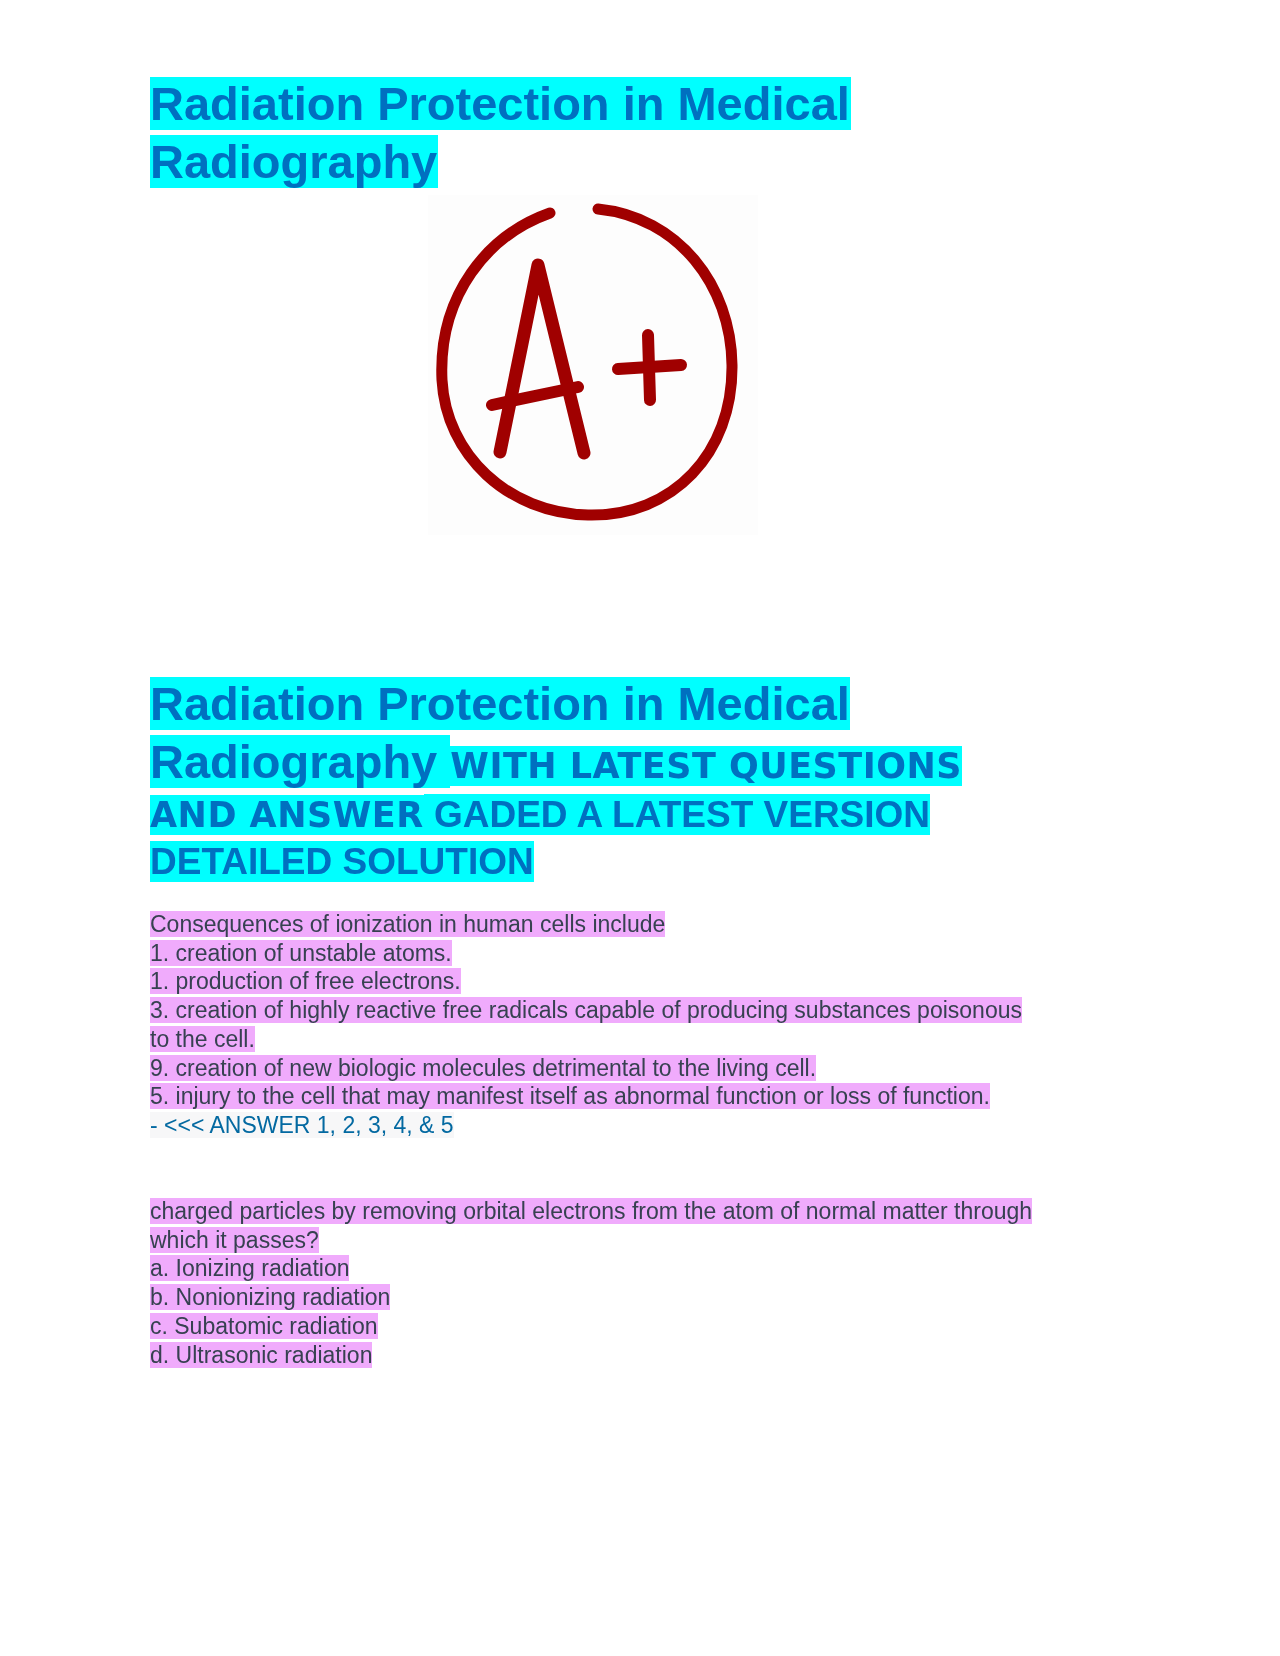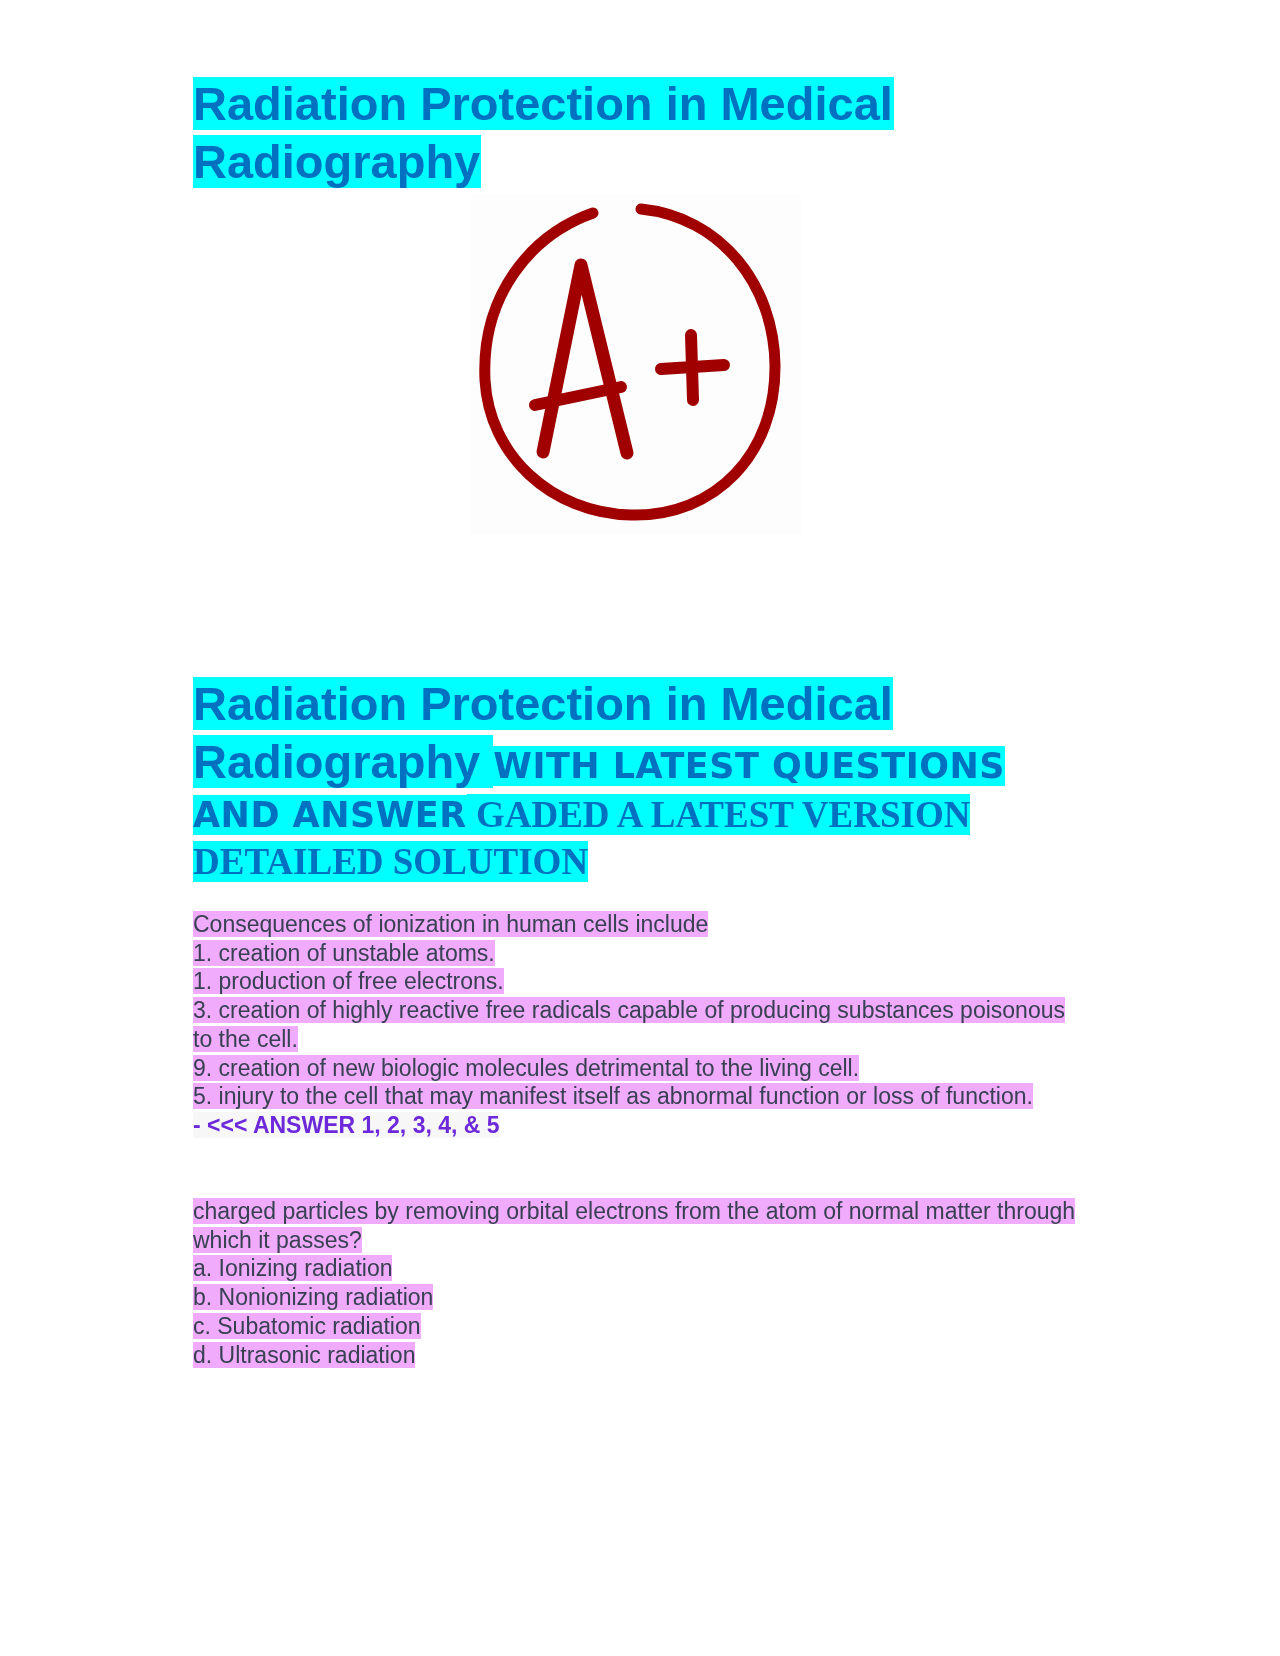"Radiation Protection in Medical" .page { margin-left: 43px -> none }
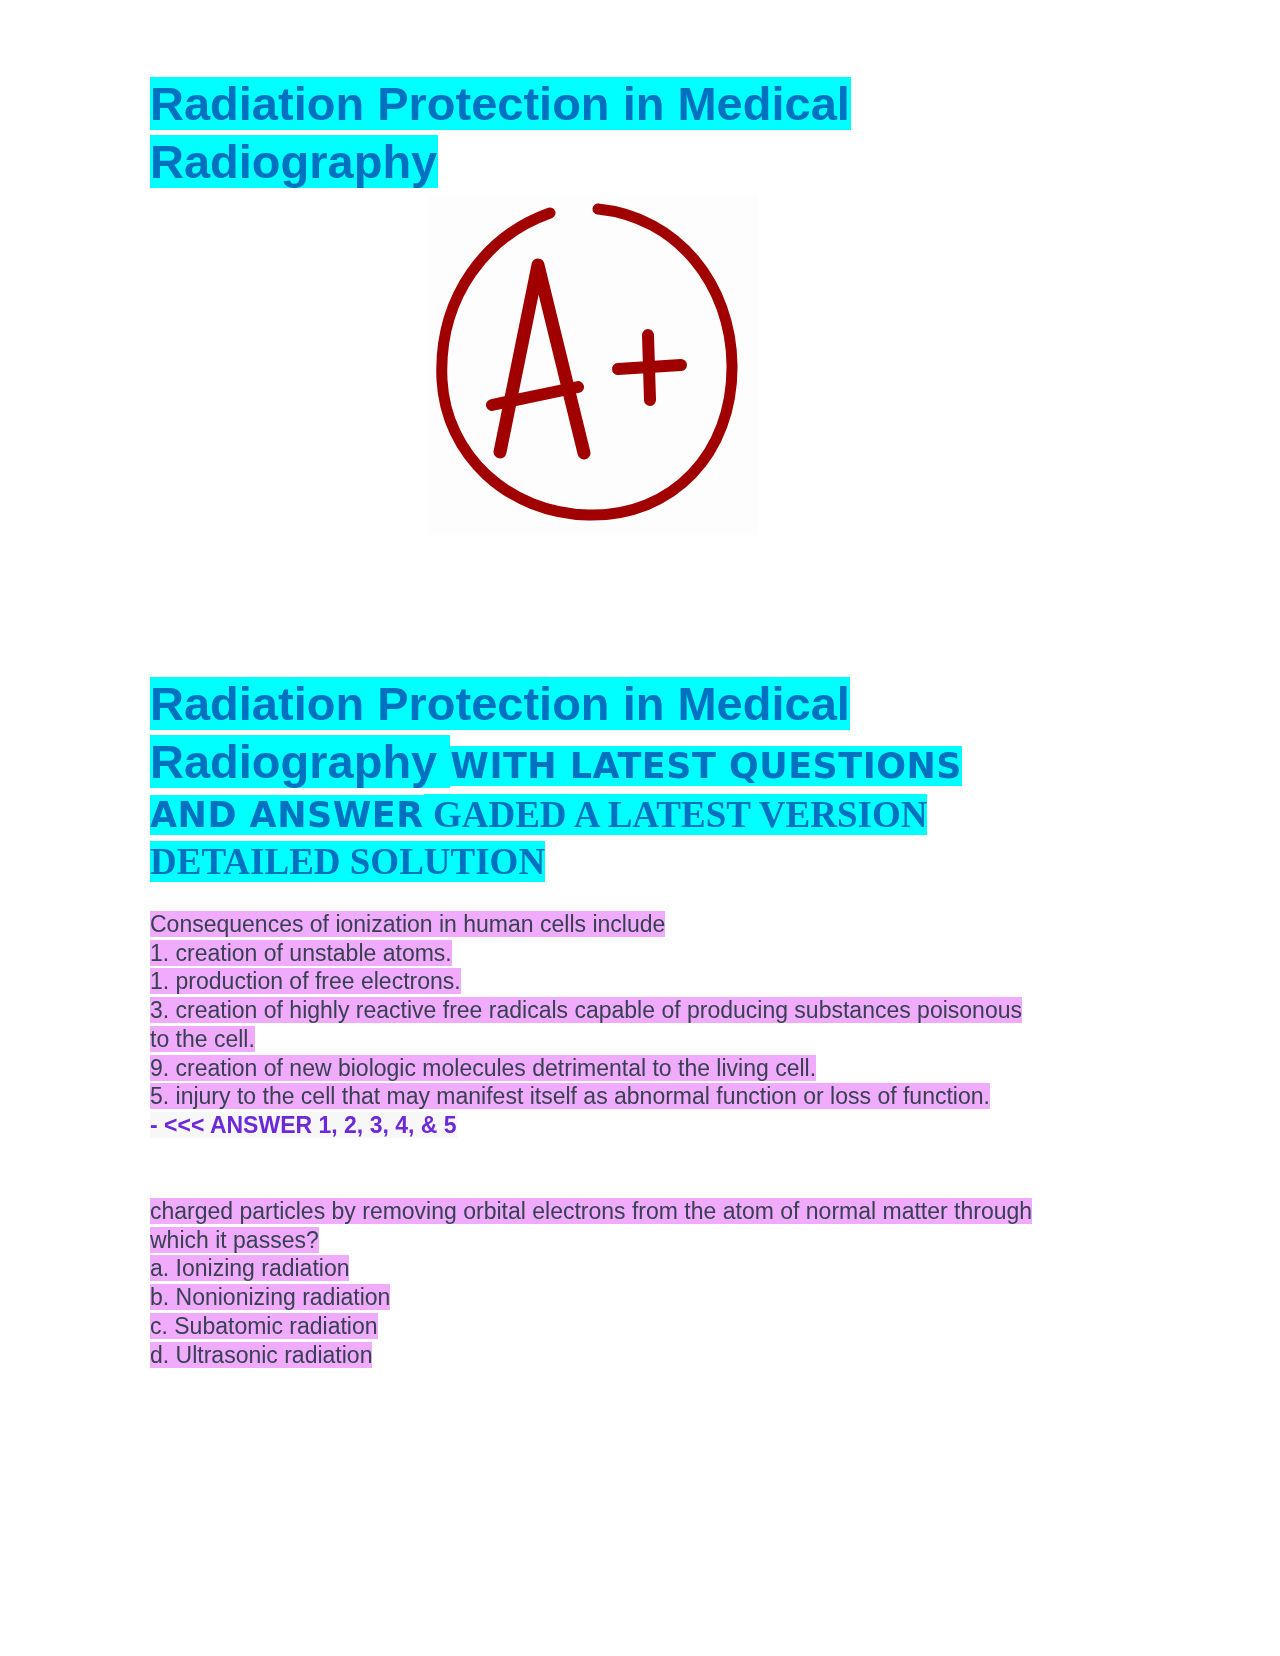"GADED A LATEST VERSION" .title2 .serif { font-family: Liberation Serif, serif -> Liberation Sans, sans-serif }
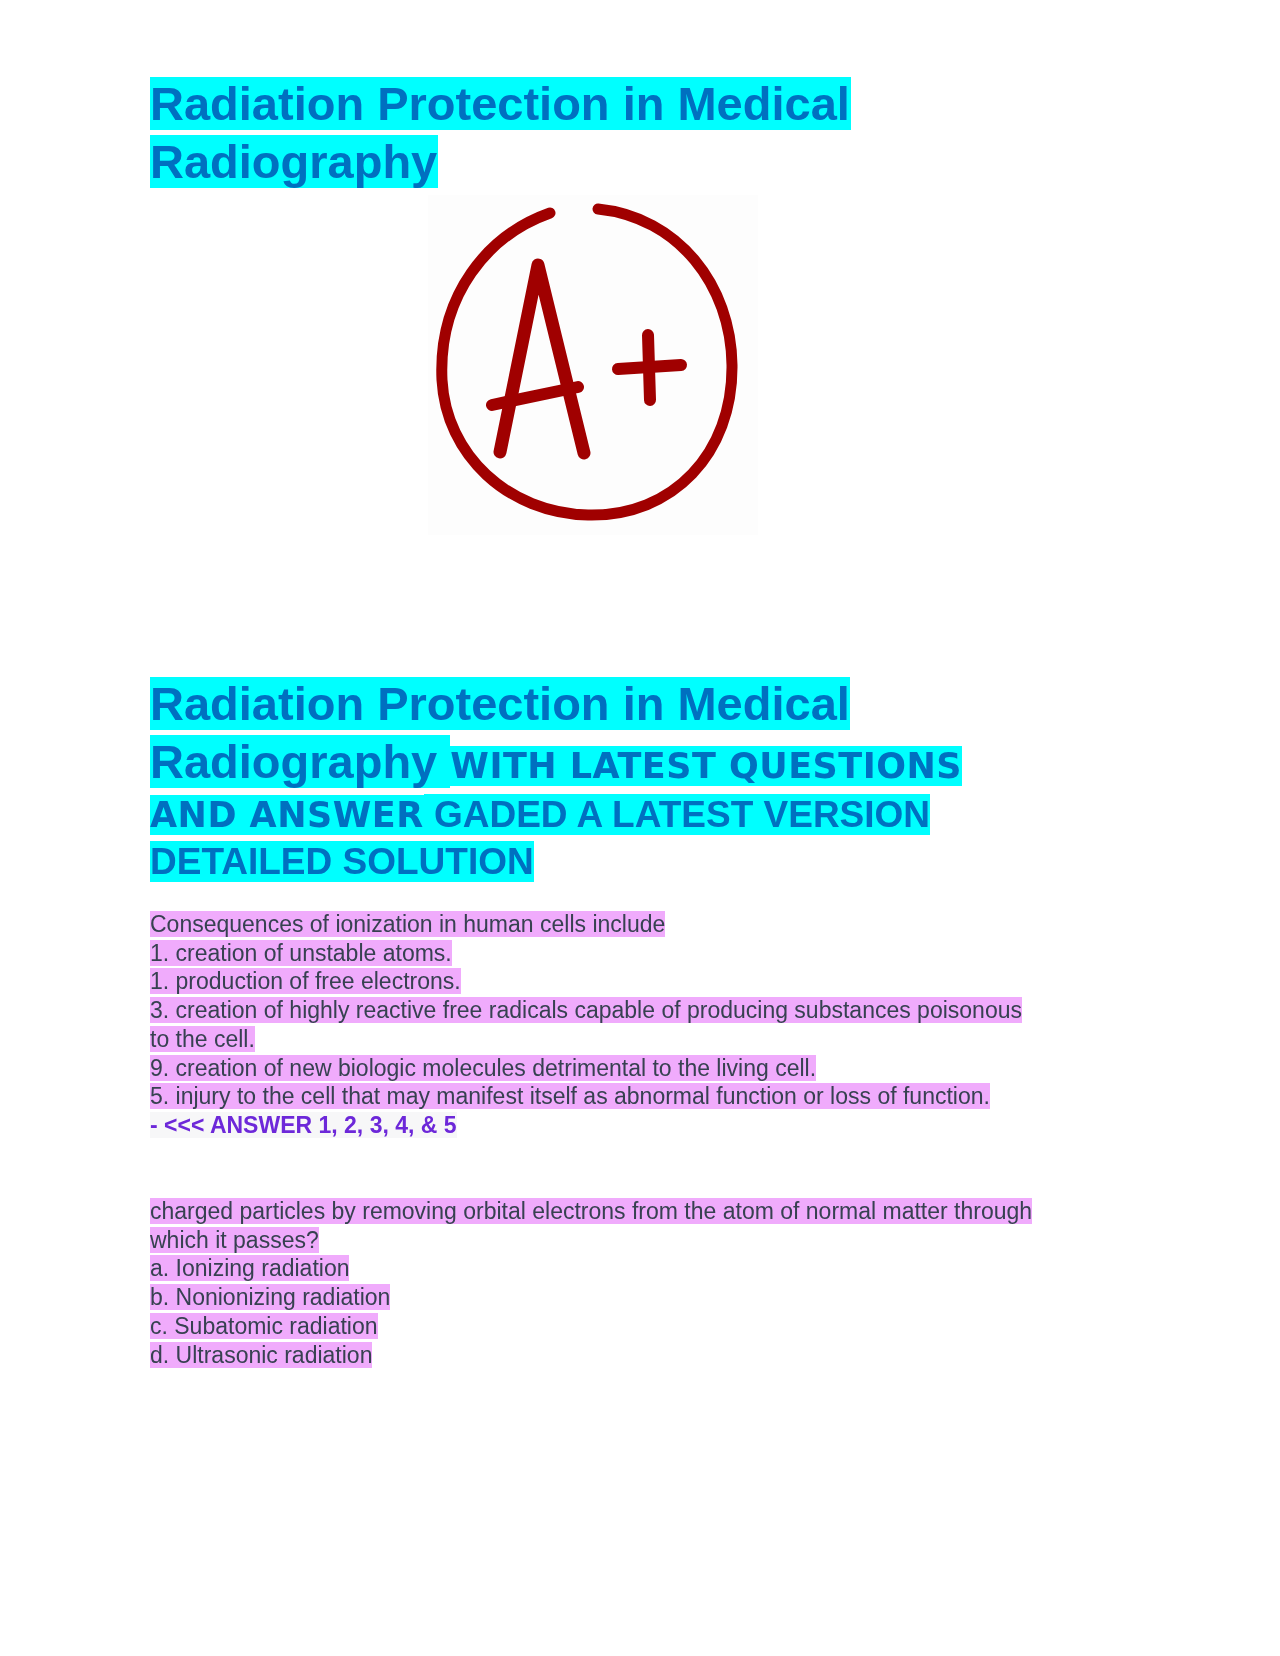"- <<< ANSWER 1, 2," .content .ans { color: #6d28d9 -> #0369a1; font-weight: bold -> none }
